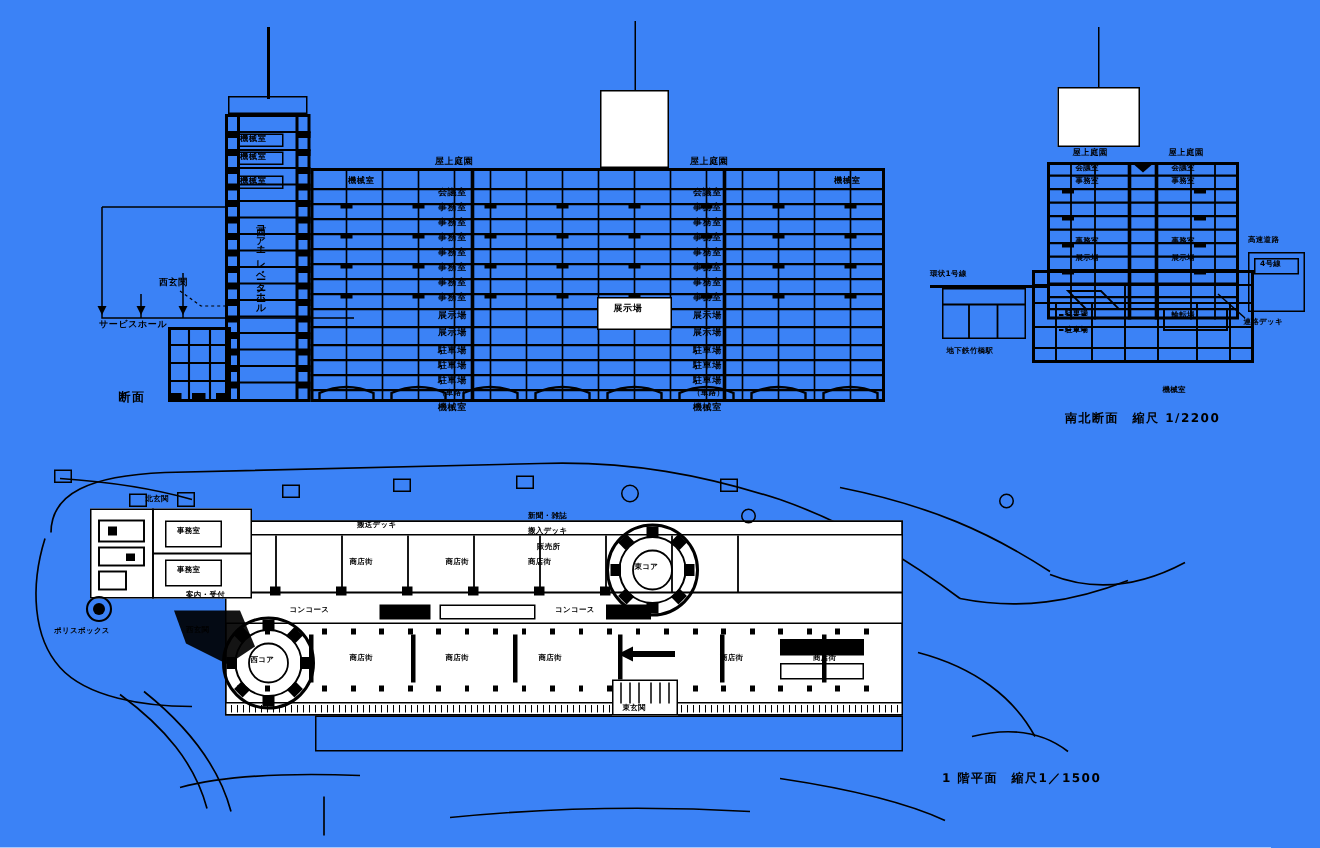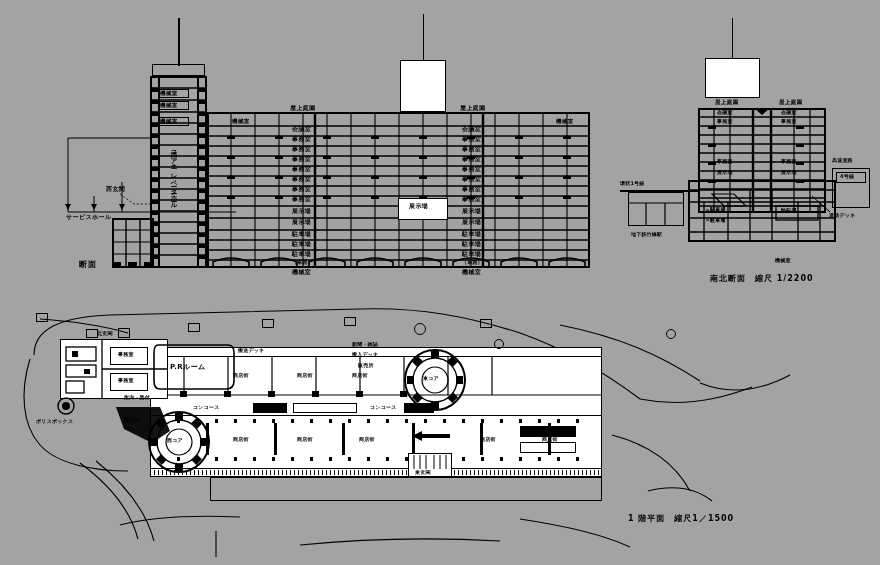"断面" .sheet { background: #a3a3a3 -> #3b82f6 }
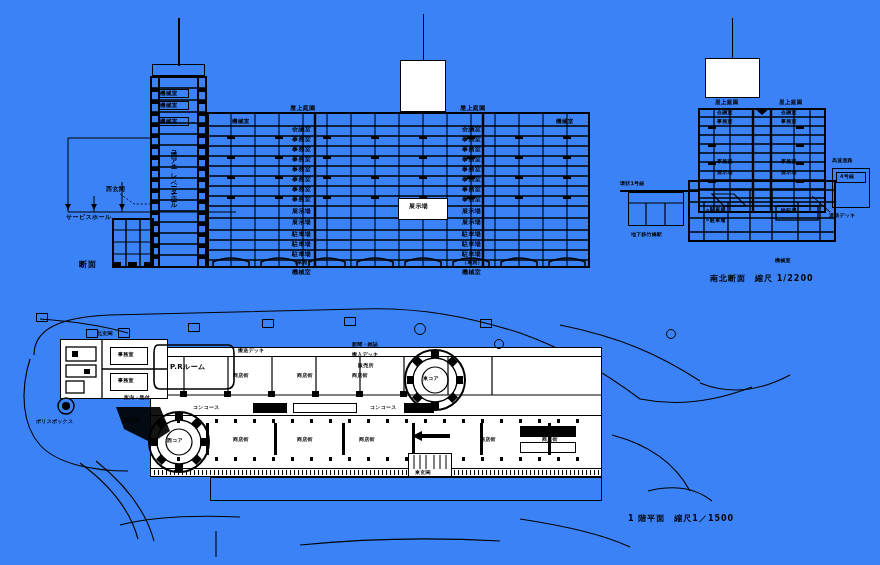"P.Rルーム" div.abs { html: <div> <svg> <path></path> </svg> <span>P.Rルーム</span> </div> -> none }
